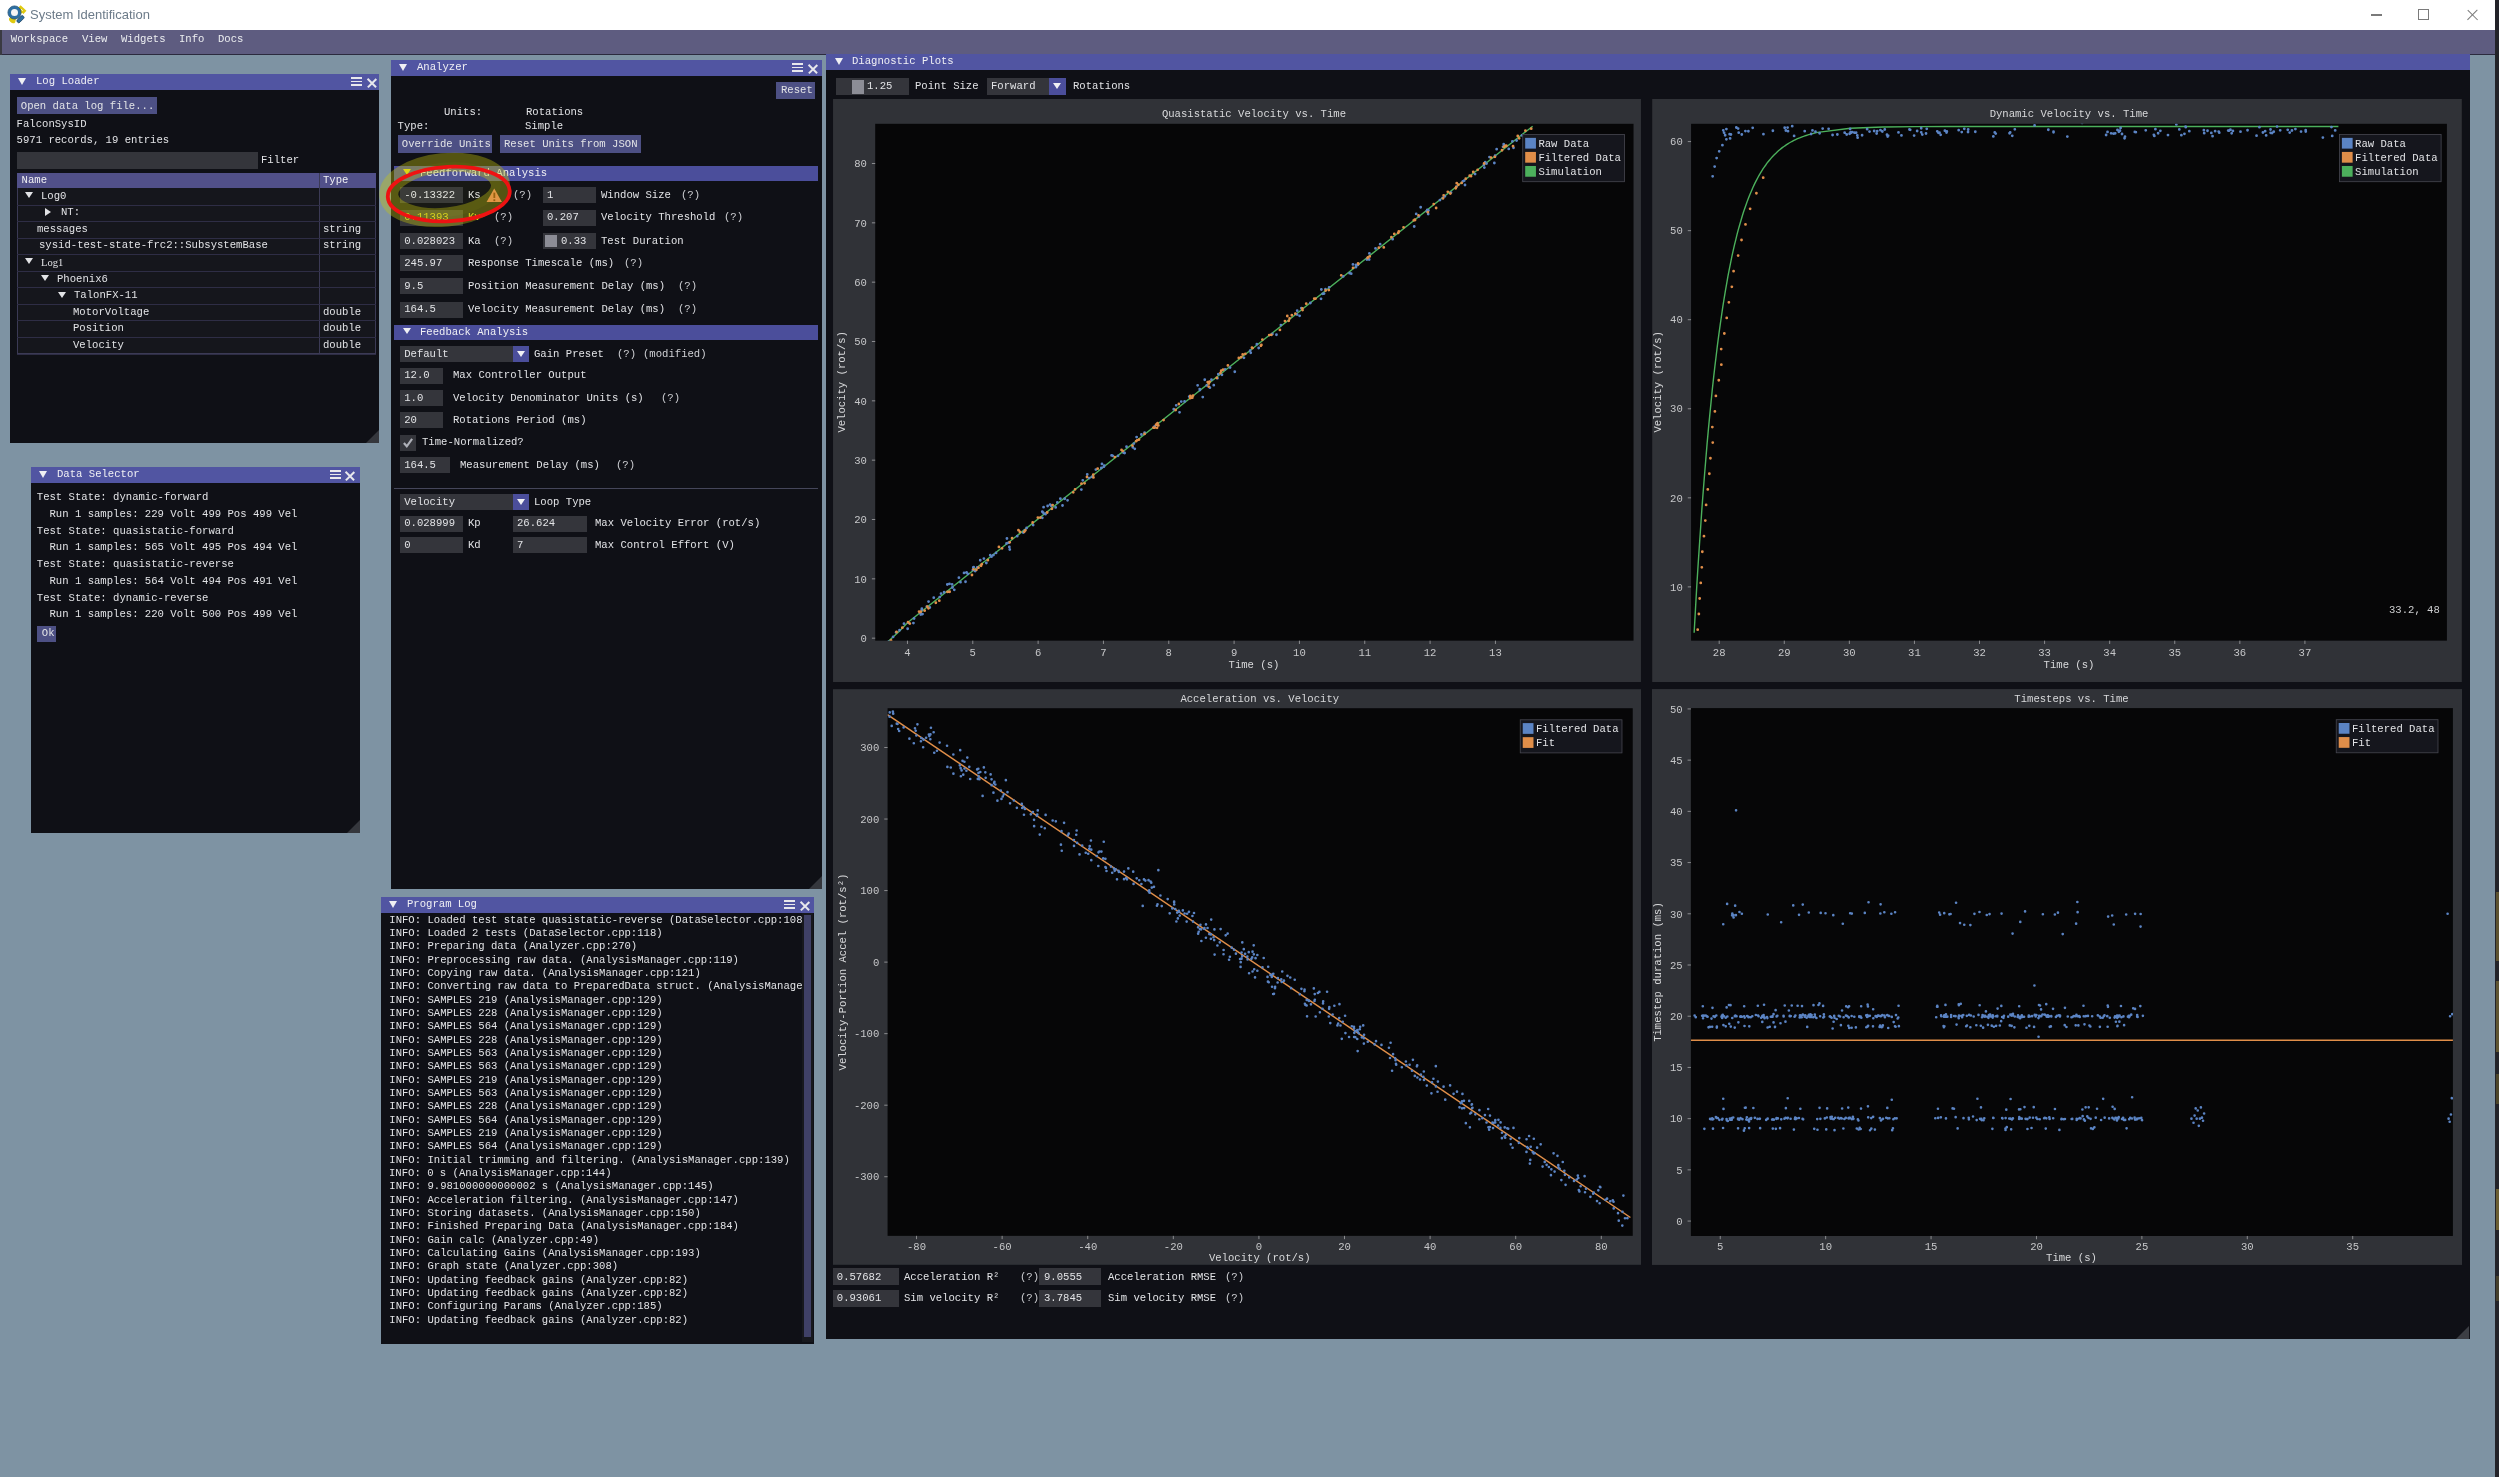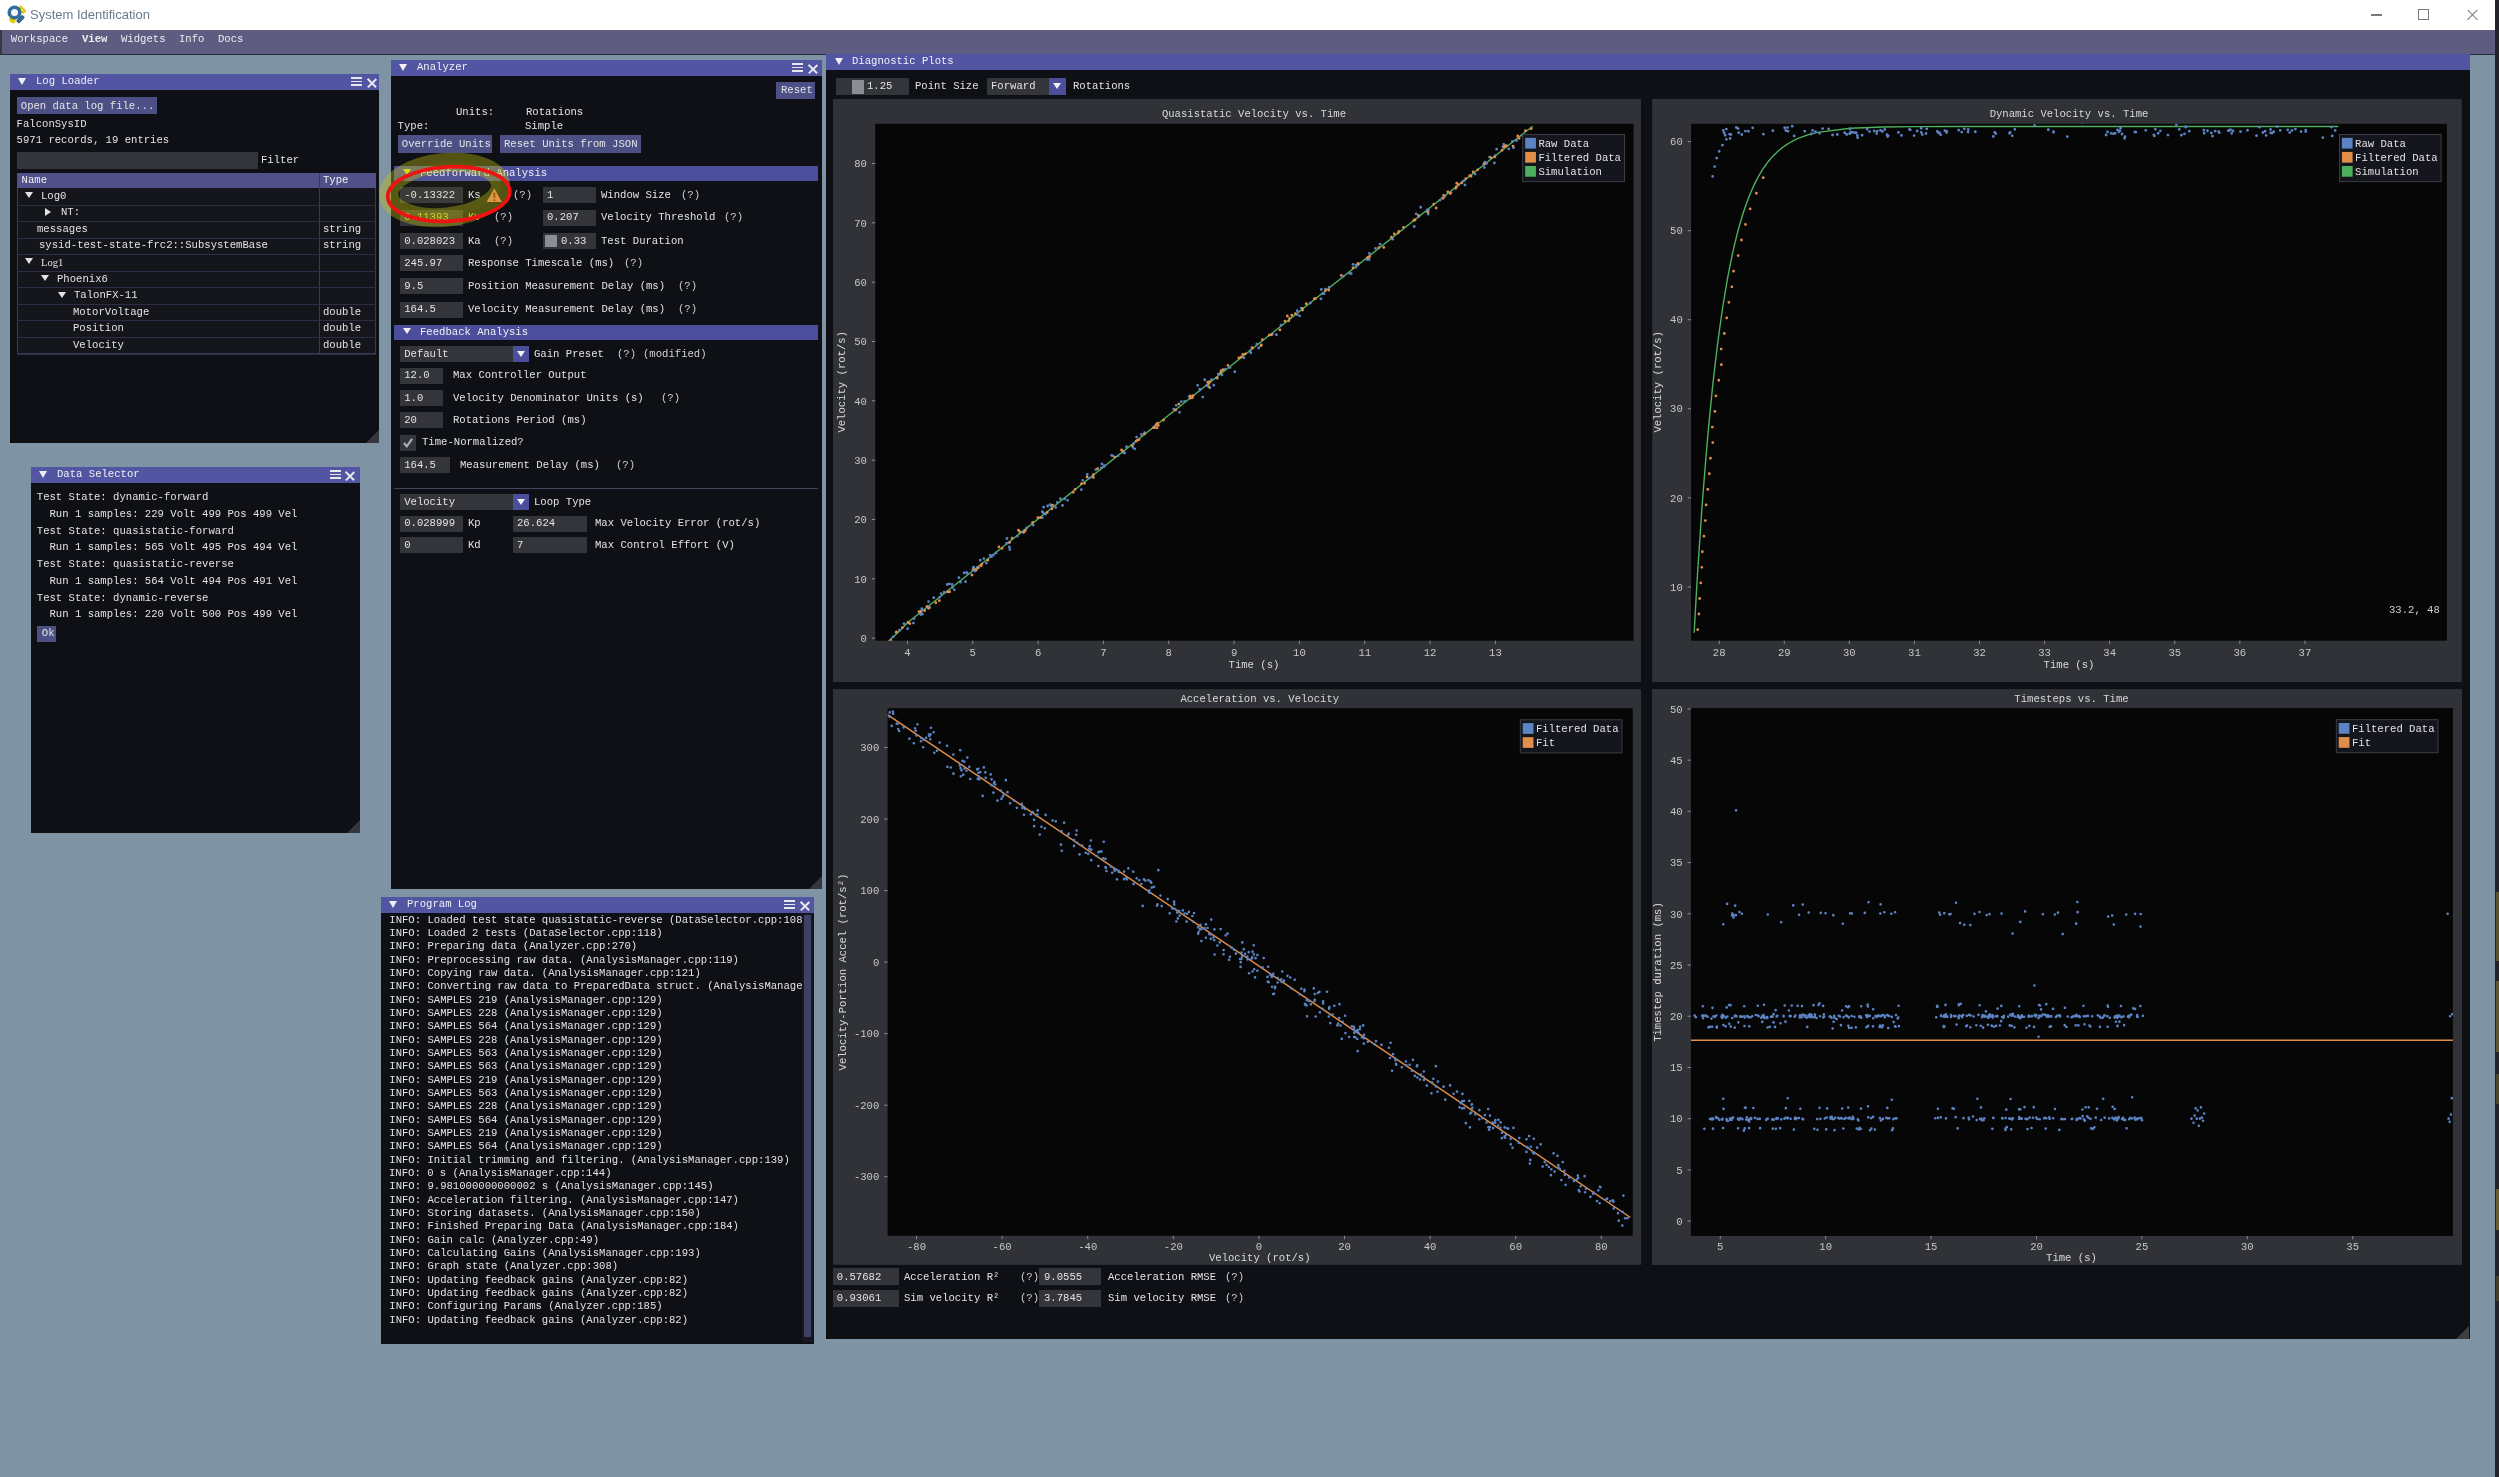"View" div.t { font-weight: bold -> none }
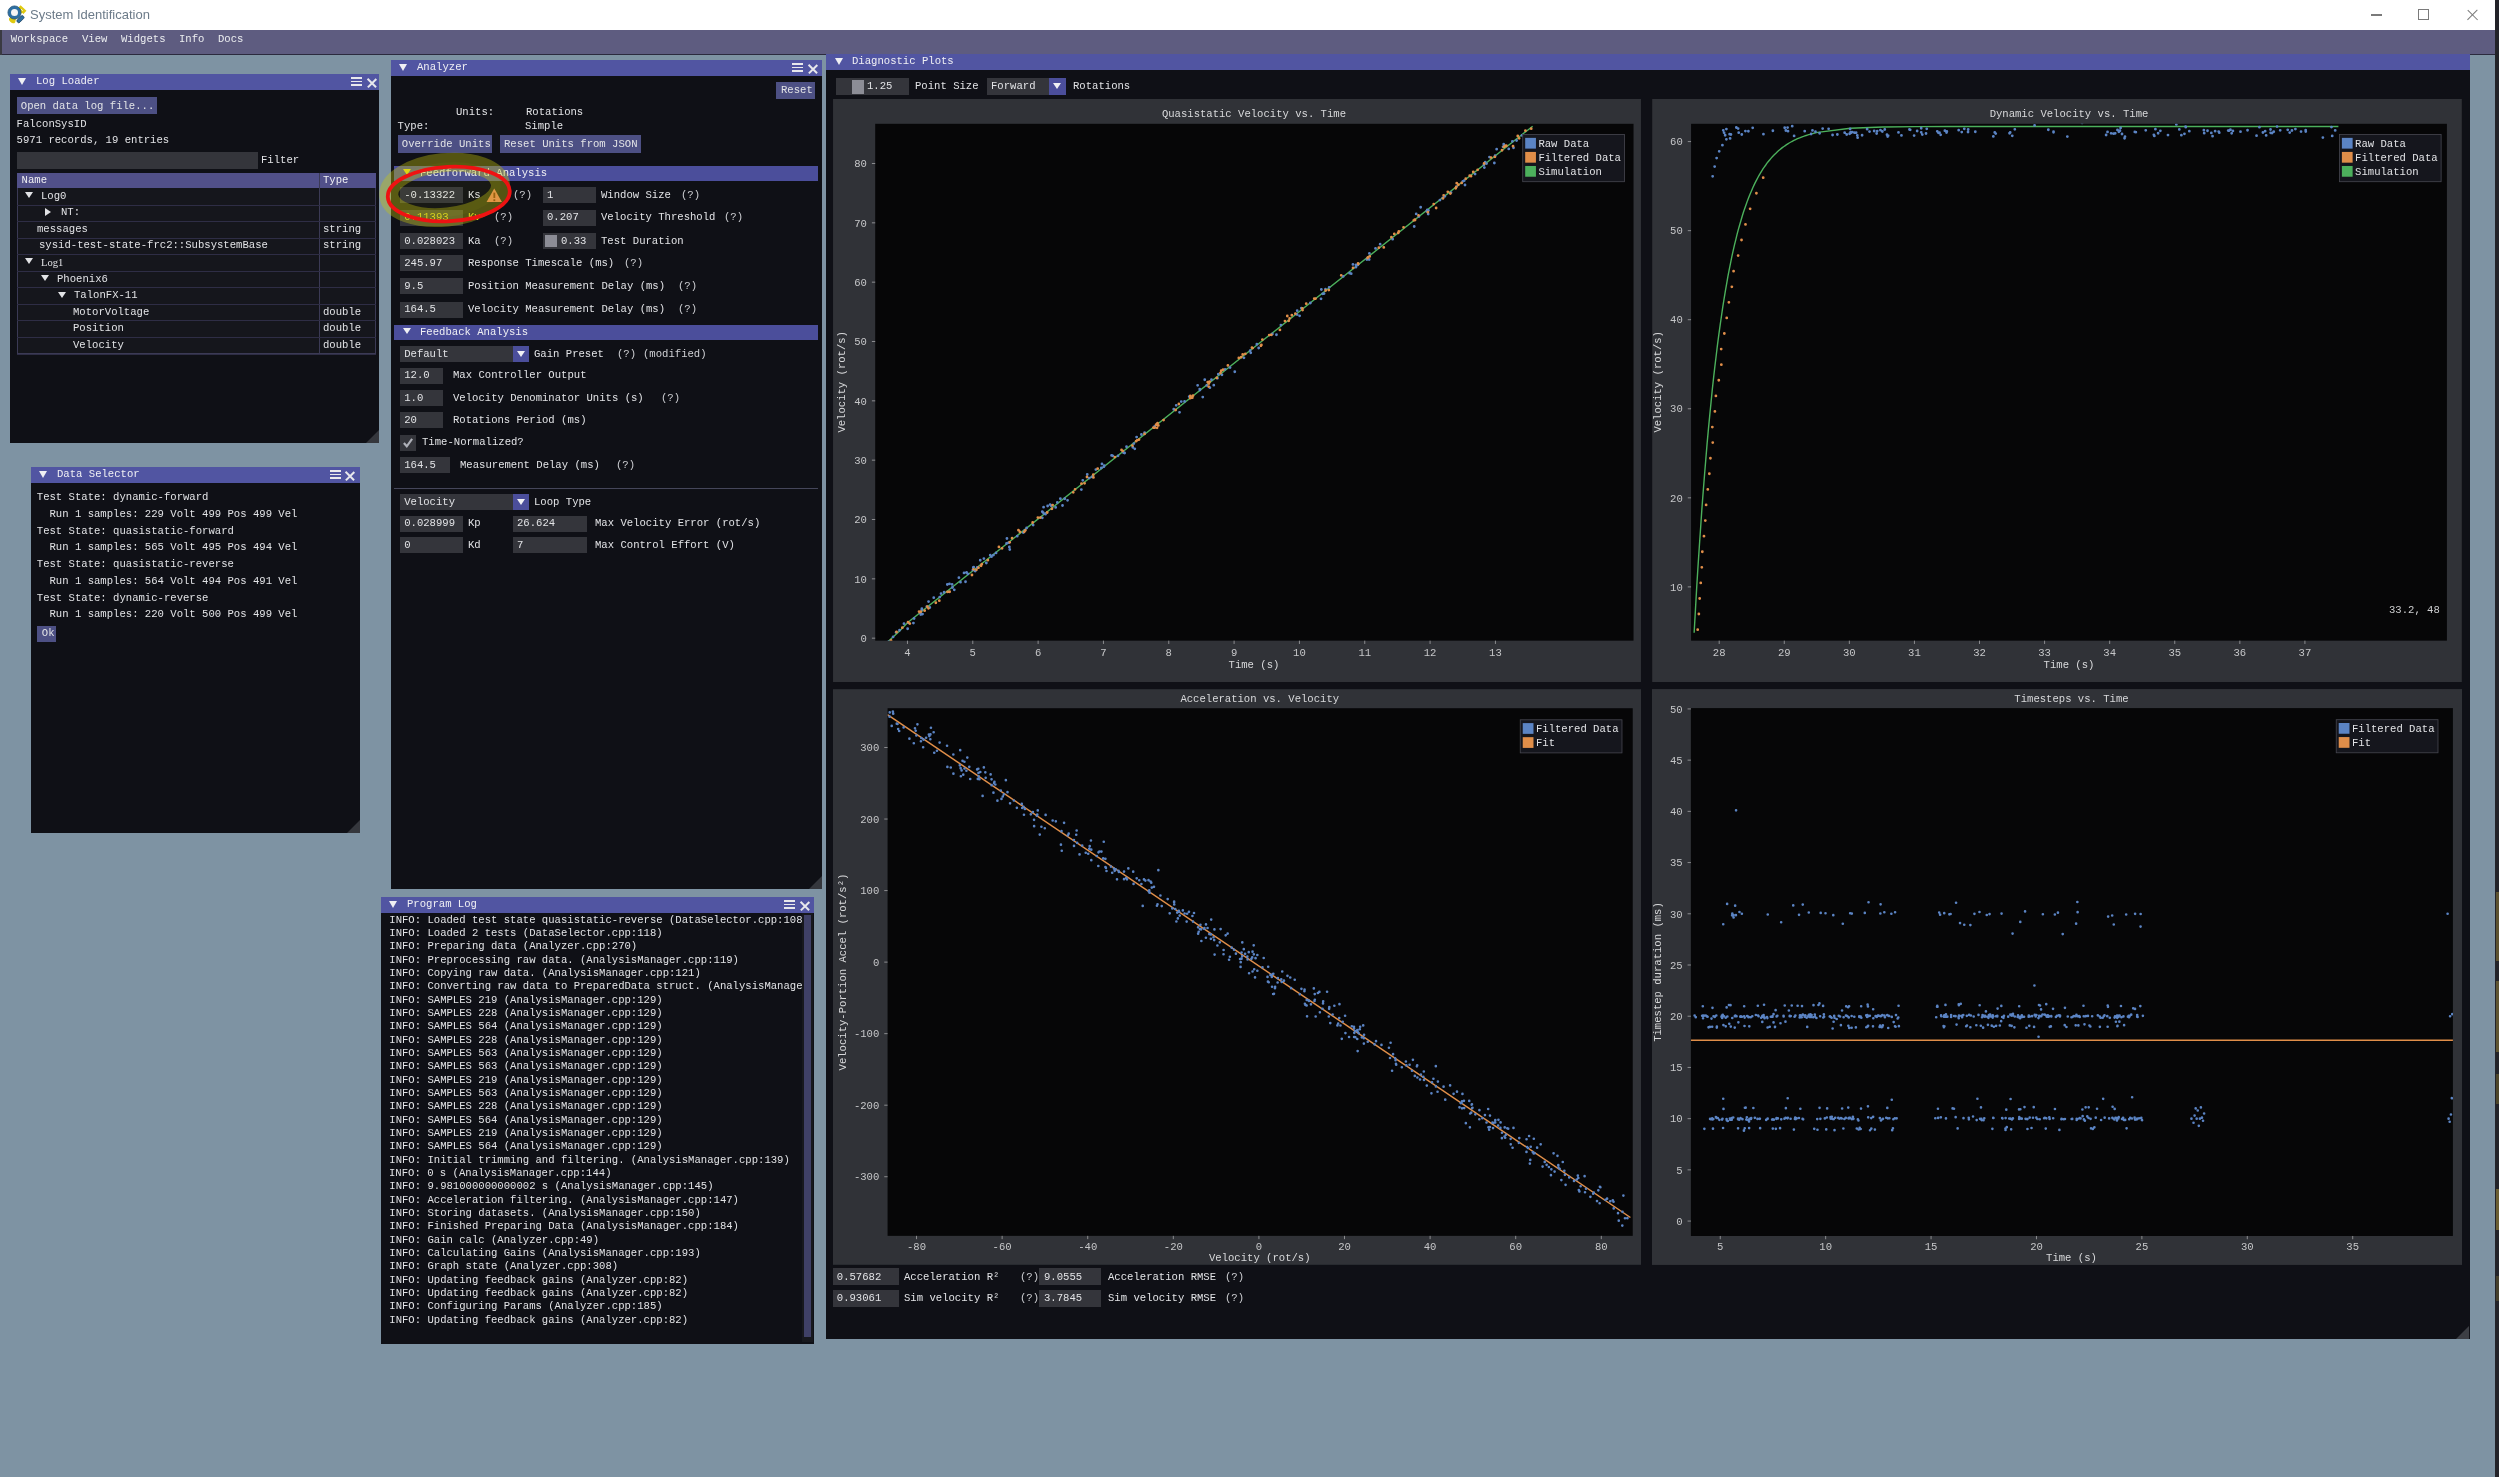"Units:" div.t { left: 21px -> 9px }
